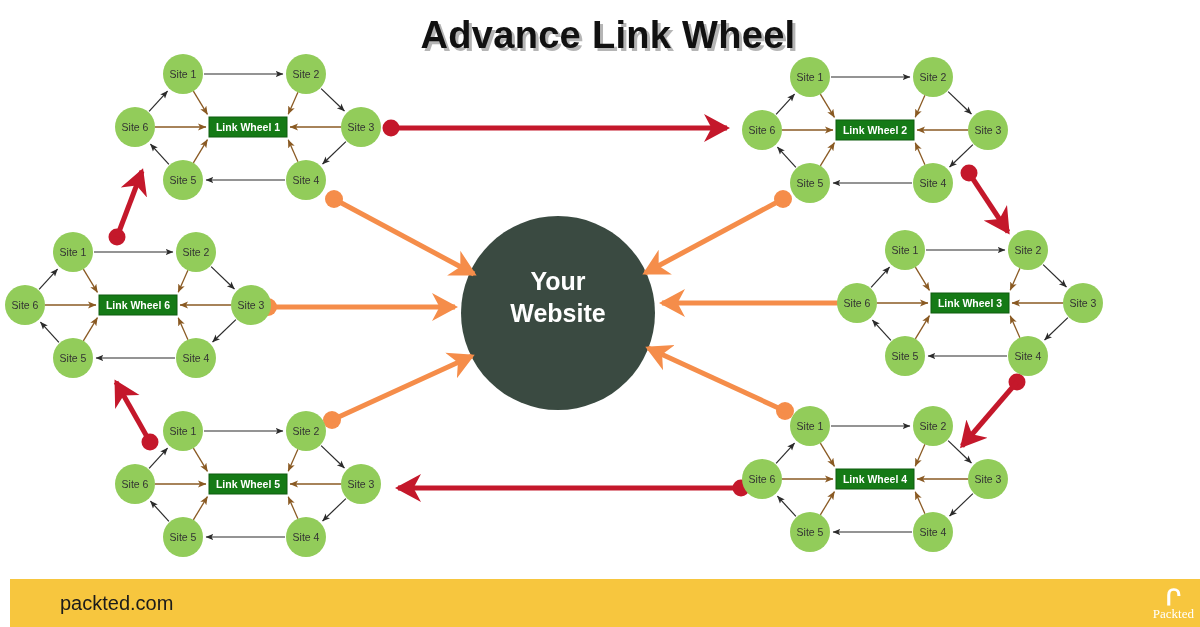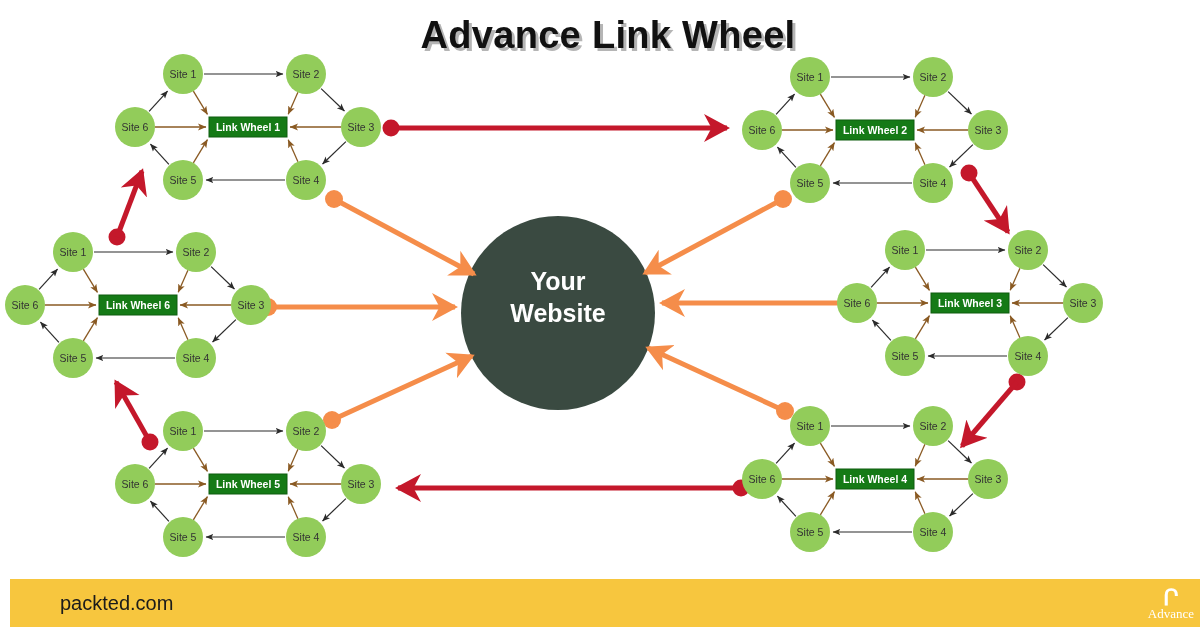"Advance" span.brand-name { text: Advance -> Packted }
